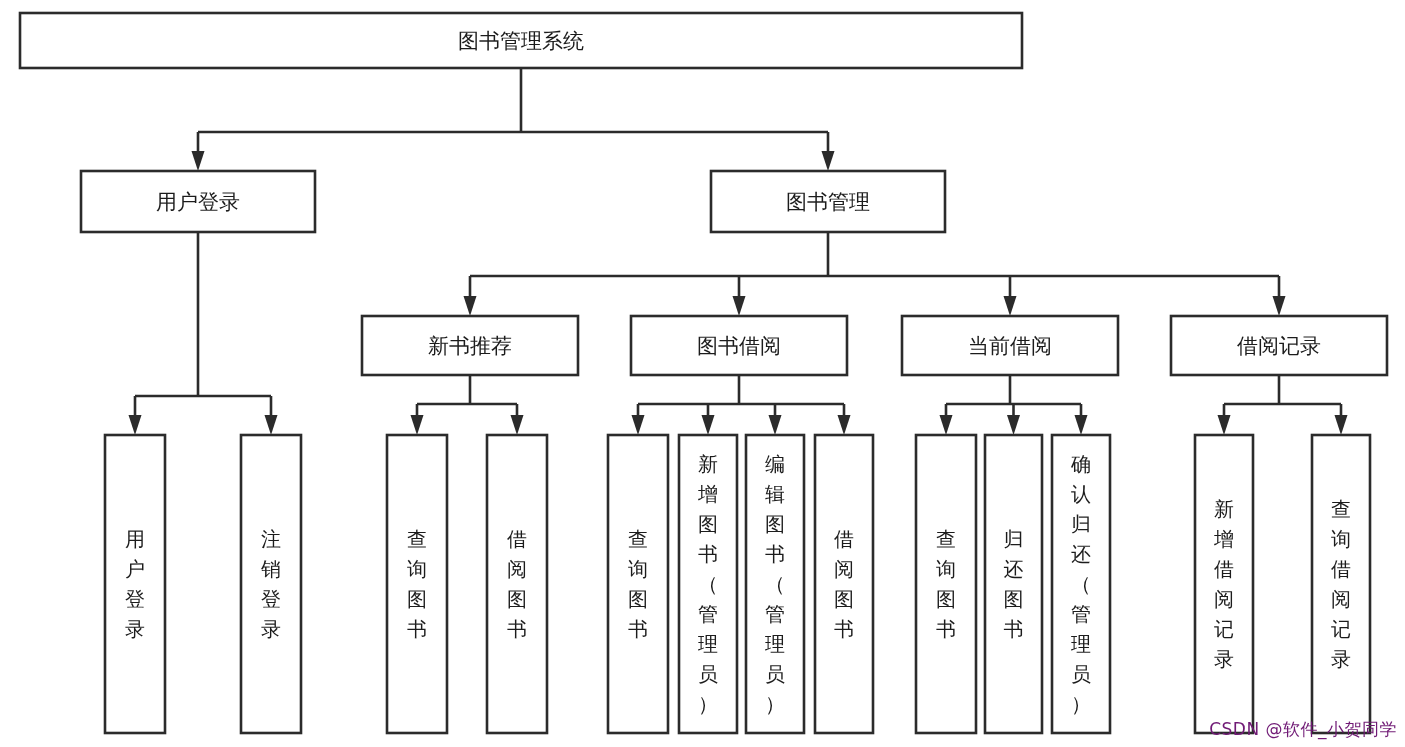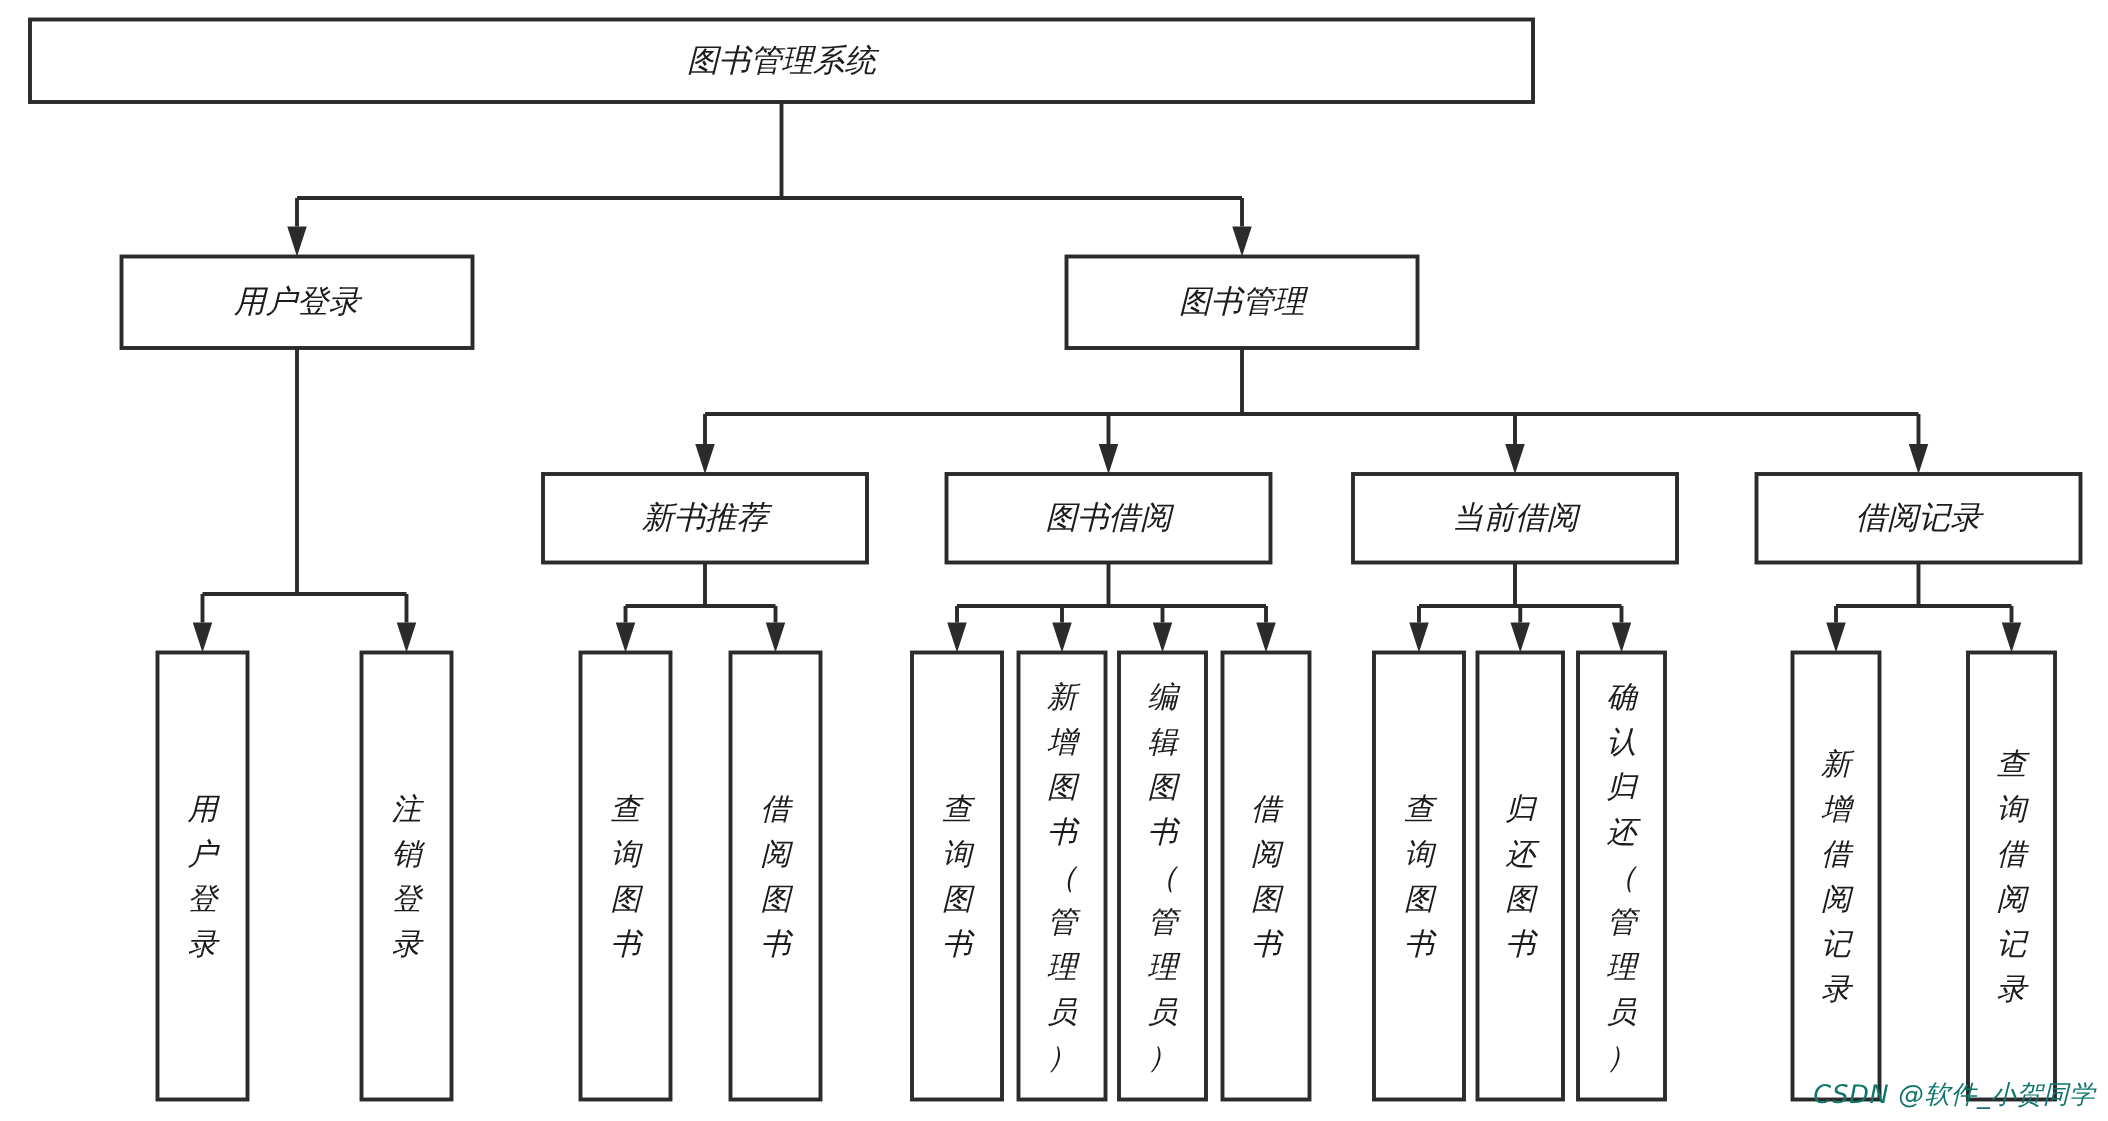"图书管理系统" #diagram-root { font-style: italic -> none }
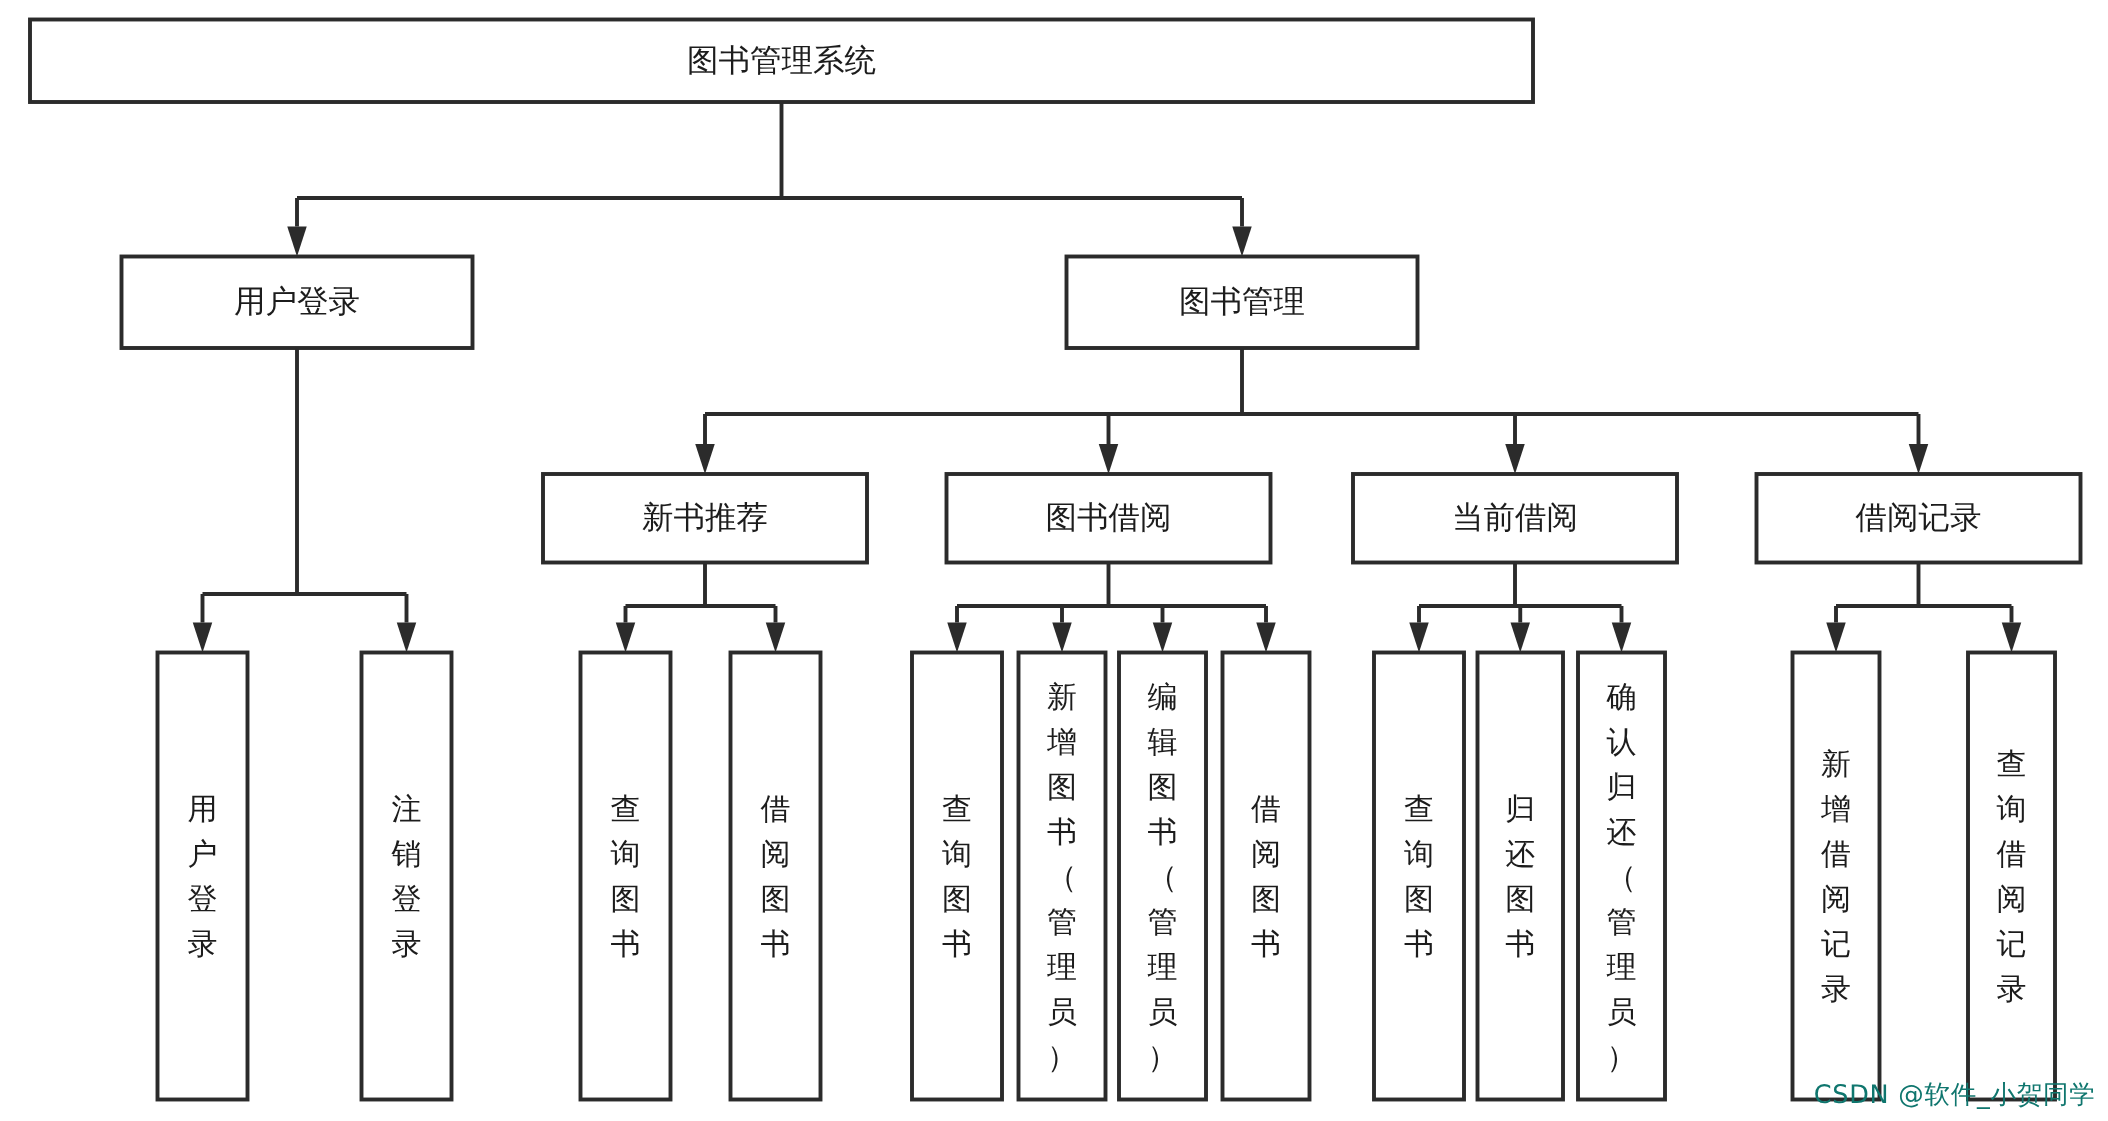"CSDN @软件_小贺同学" .watermark { color: #0f766e -> #701a75 }
